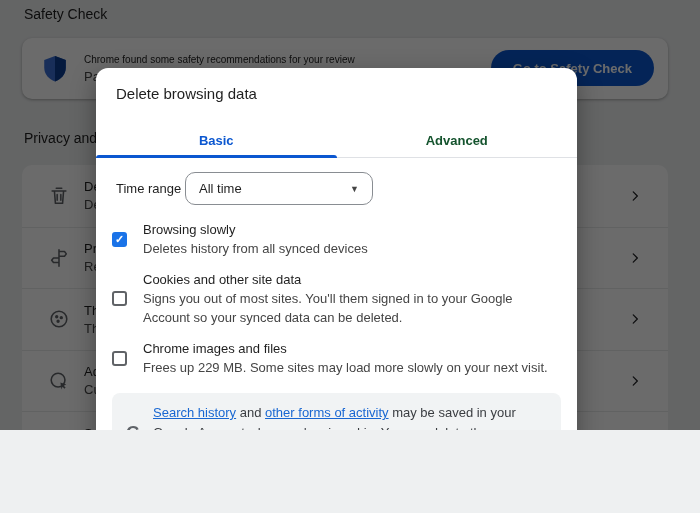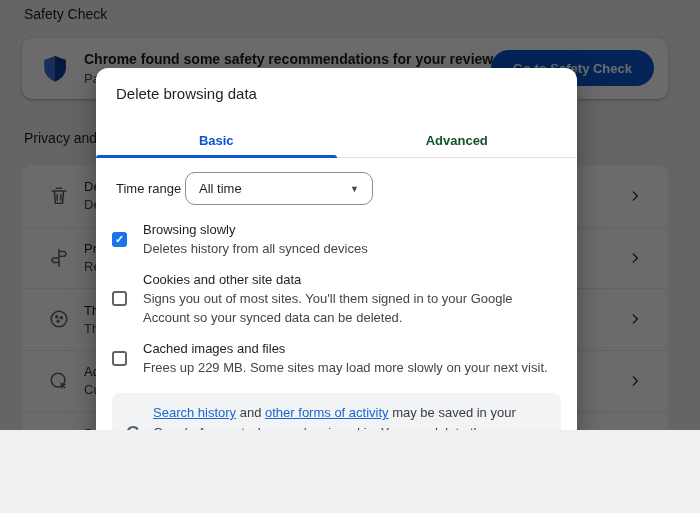"Chrome found some safety recommendations" .banner-title { font-size: 14px -> 10px; font-weight: bold -> normal }
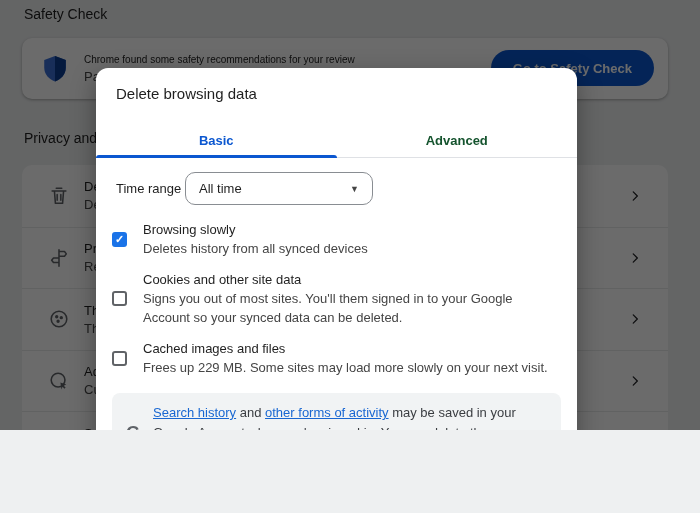"Cached images and files" div.opt-title { text: Cached -> Chrome }
